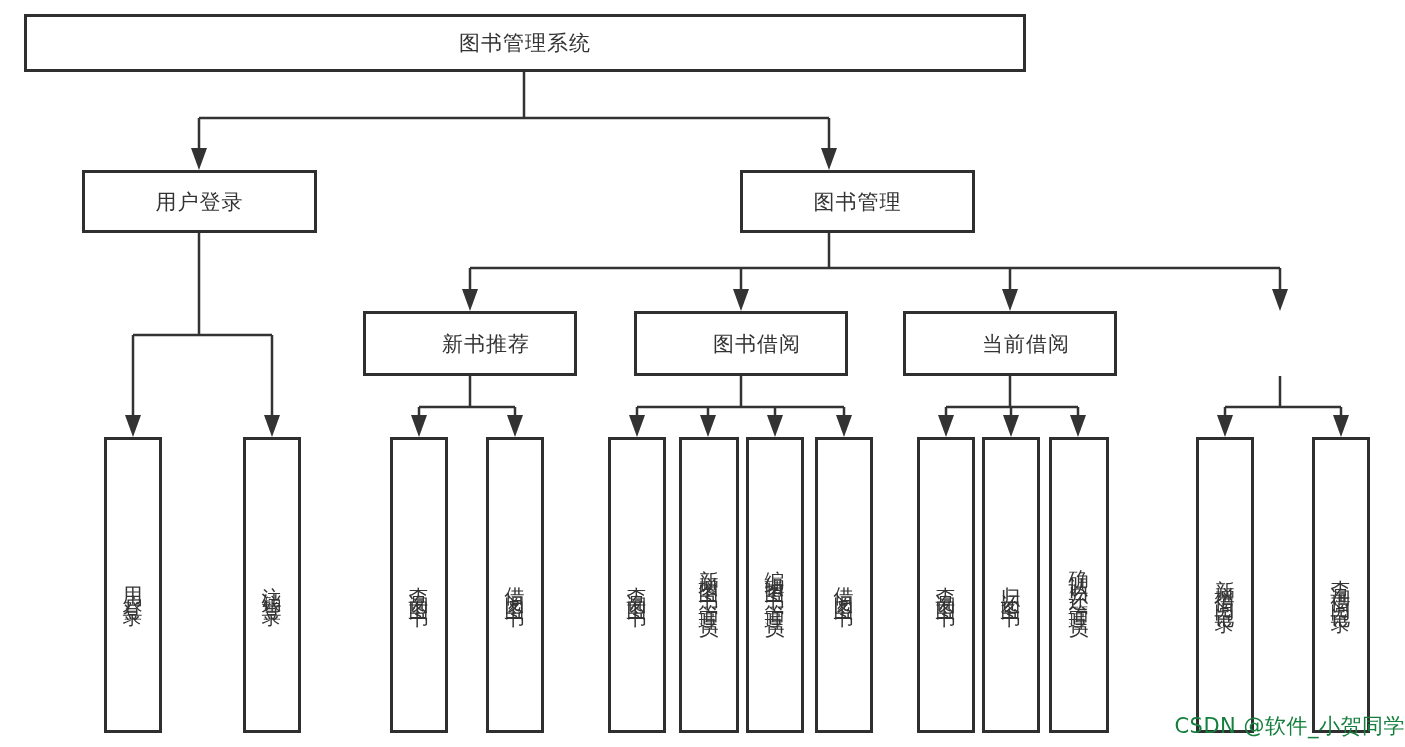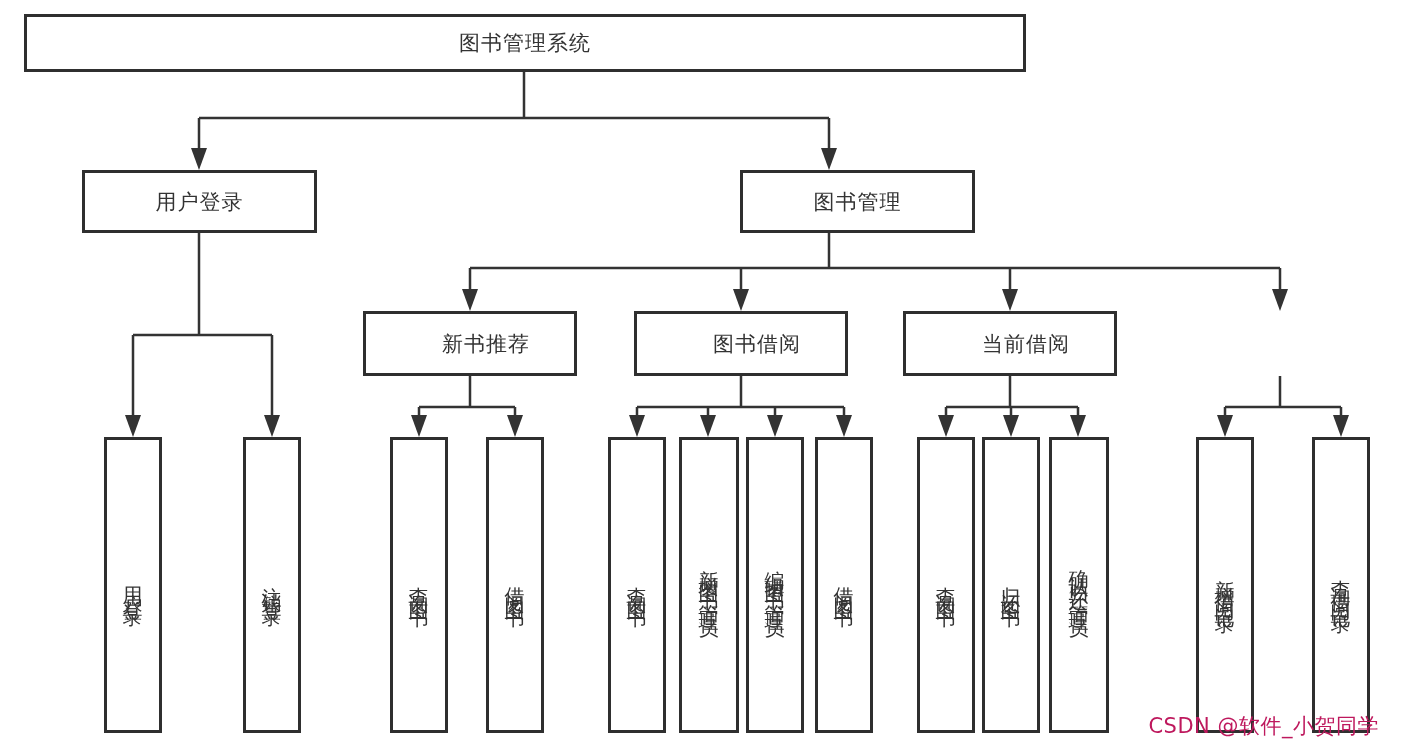"CSDN @软件_小贺同学" .watermark { color: #be185d -> #15803d; right: 26px -> 0 }
